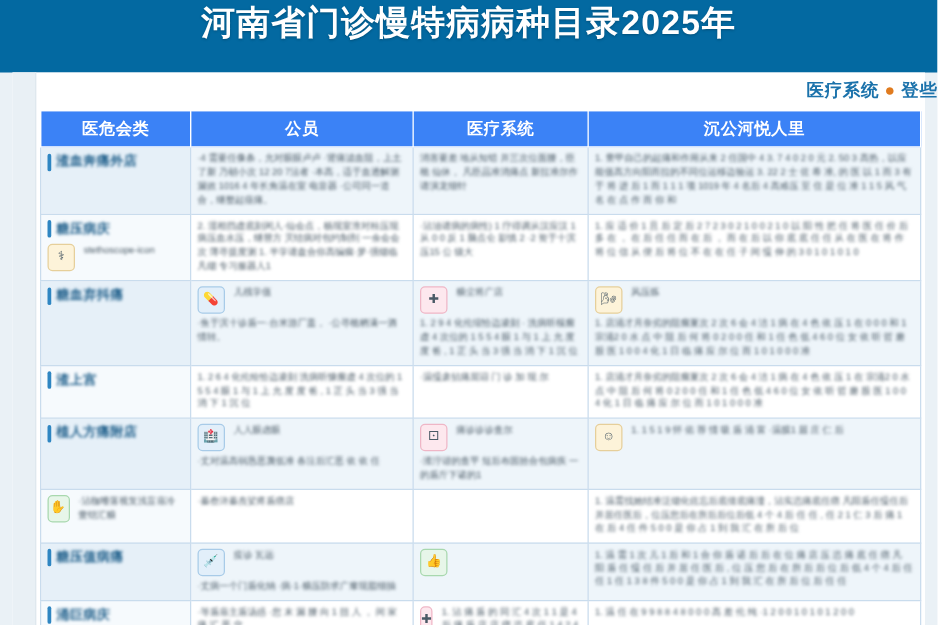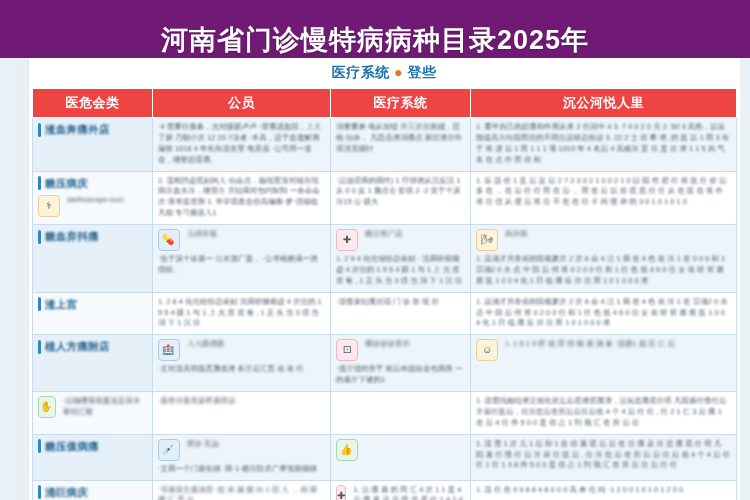"河南省门诊慢特病病种目录2025年" .banner { align-items: flex-end -> flex-start; background: #701a75 -> #0369a1 }
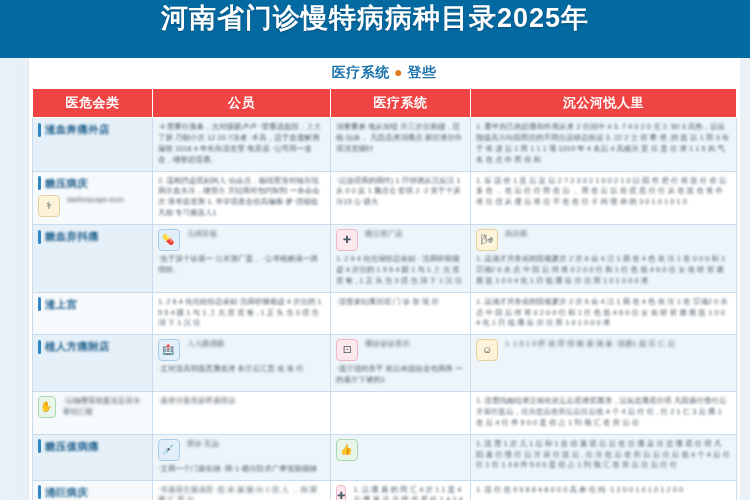"医疗系统 ● 登些" .sub-title { left: 18px -> 28px; text-align: center -> right }
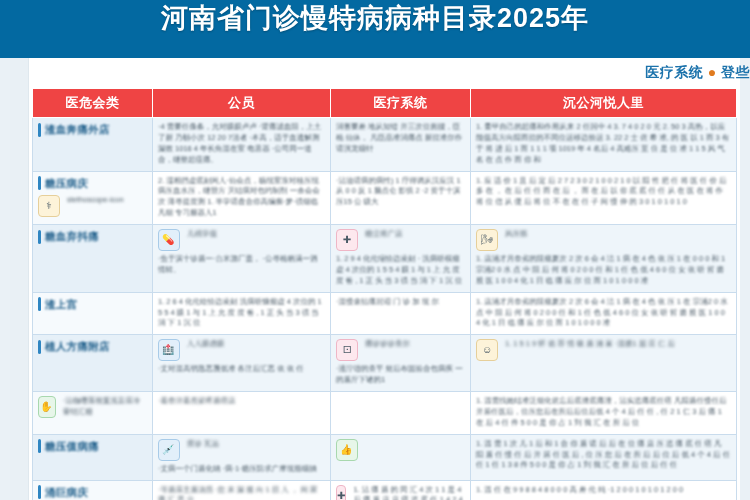"医危会类" table.matrix th { background: #ef4444 -> #3b82f6 }
